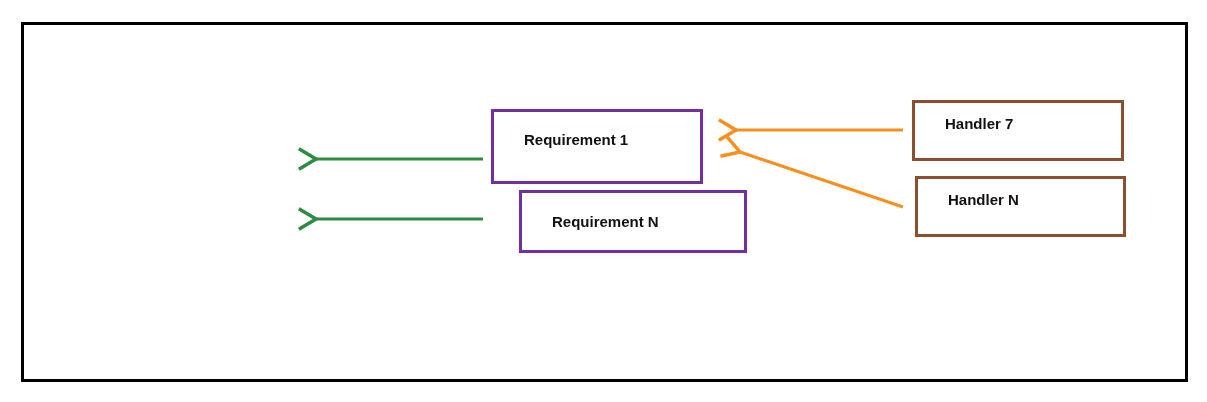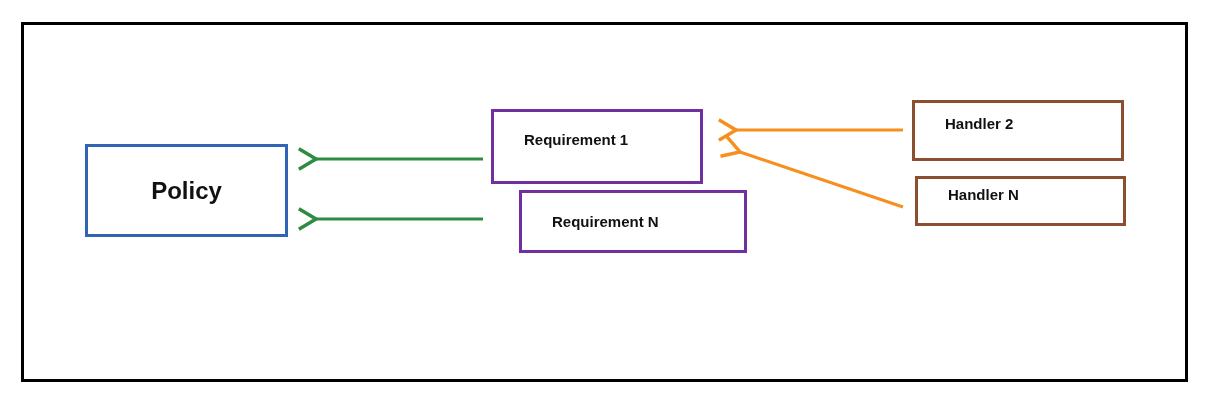"Handler 2" span.label { text: 2 -> 7 }
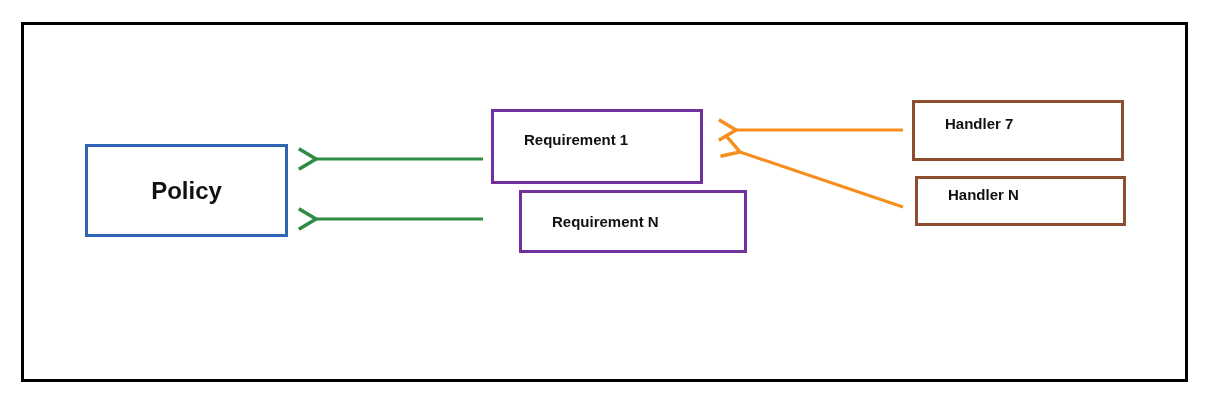"Policy" div.node { html: <div> <span>Policy</span> </div> -> none }
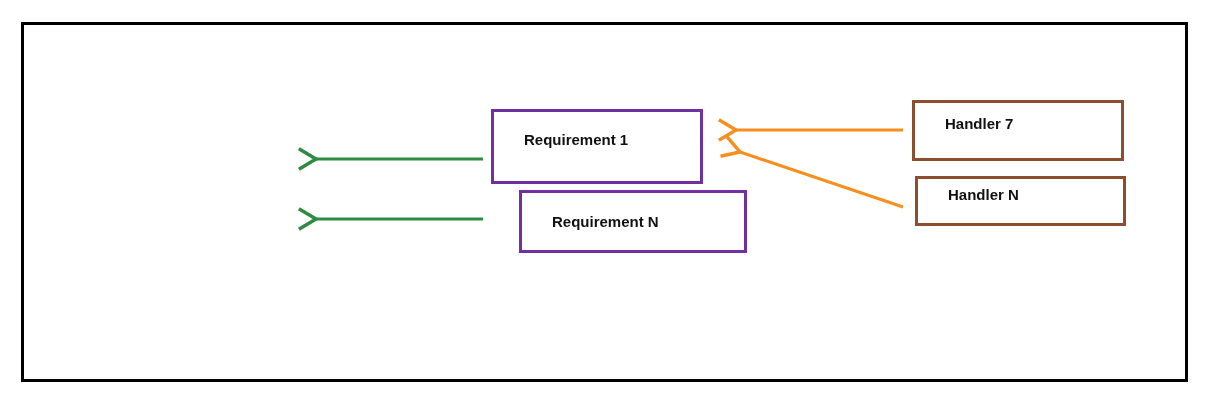"Handler N" #node-handler-n { height: 50px -> 61px }
